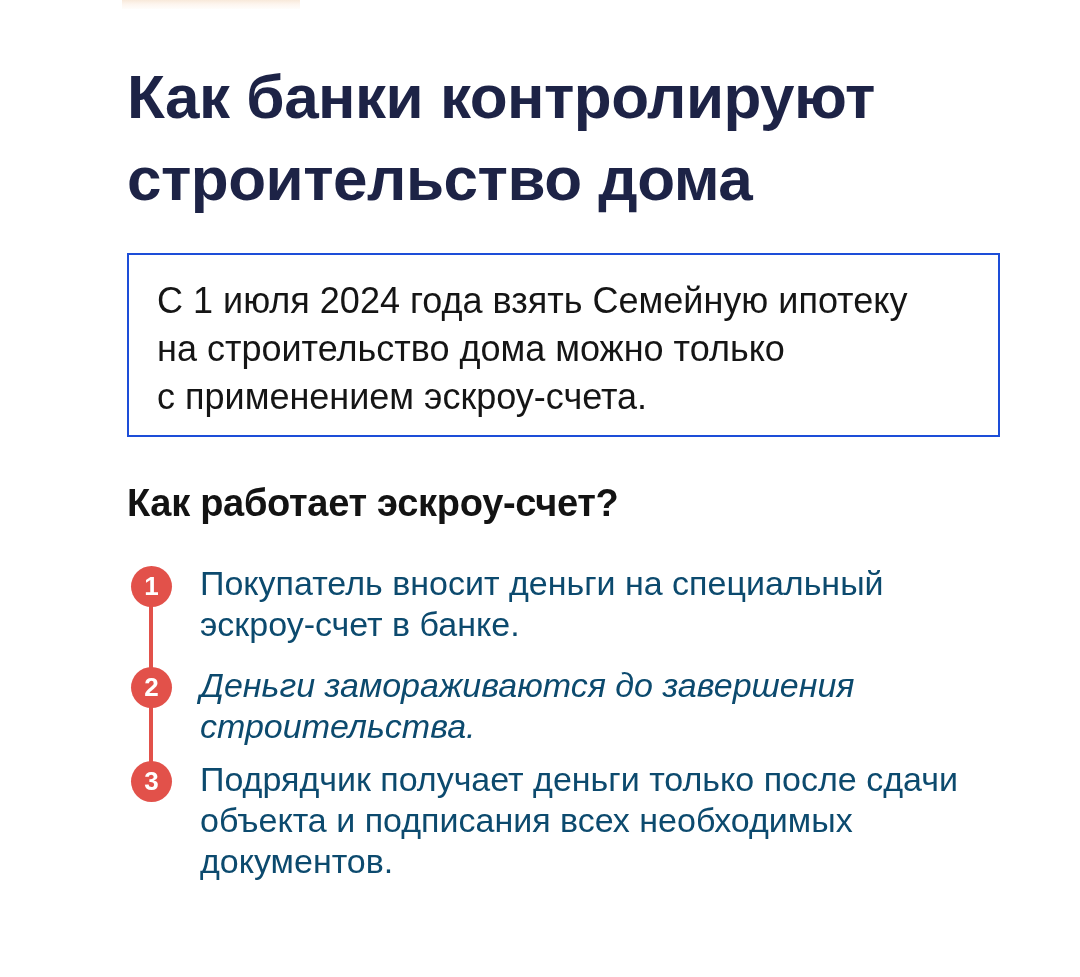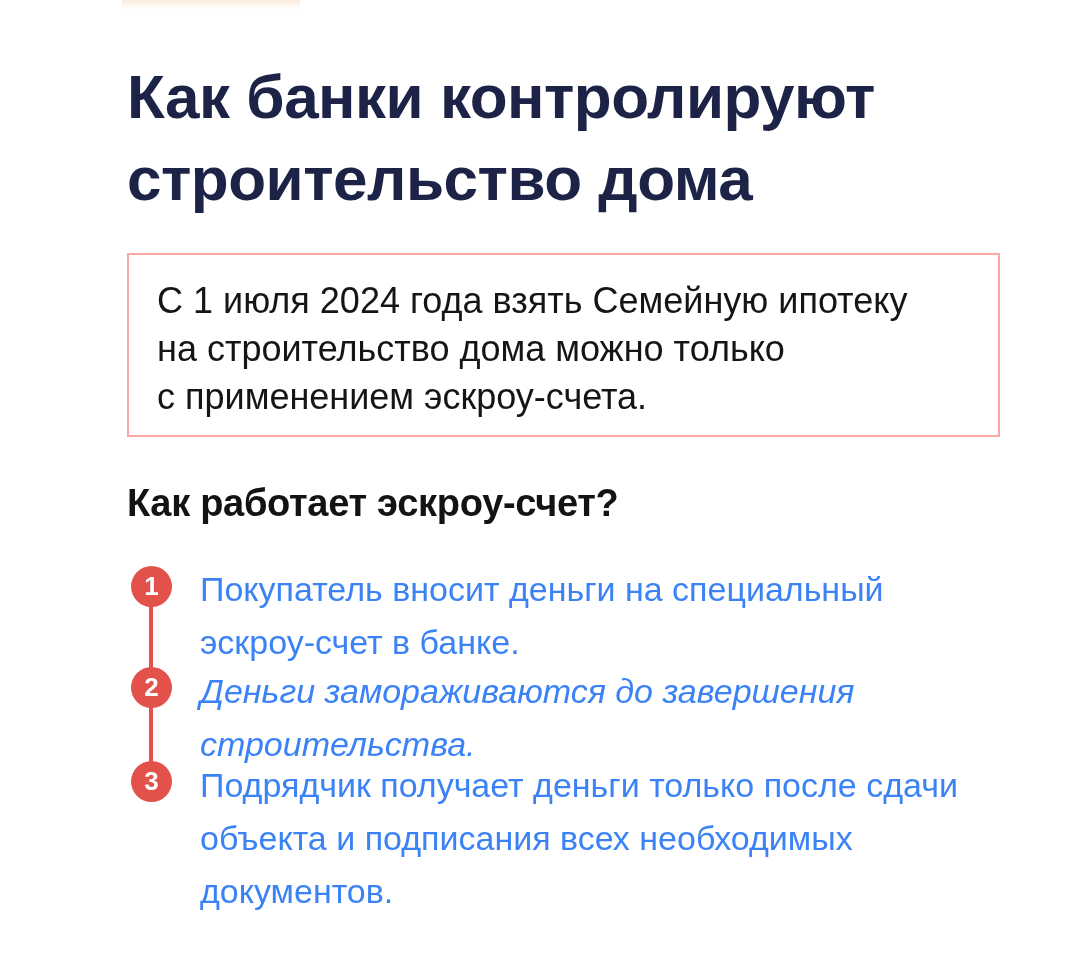"С 1 июля 2024 года" .callout { border: 2px solid #fca5a5 -> 2px solid #1d4ed8 }
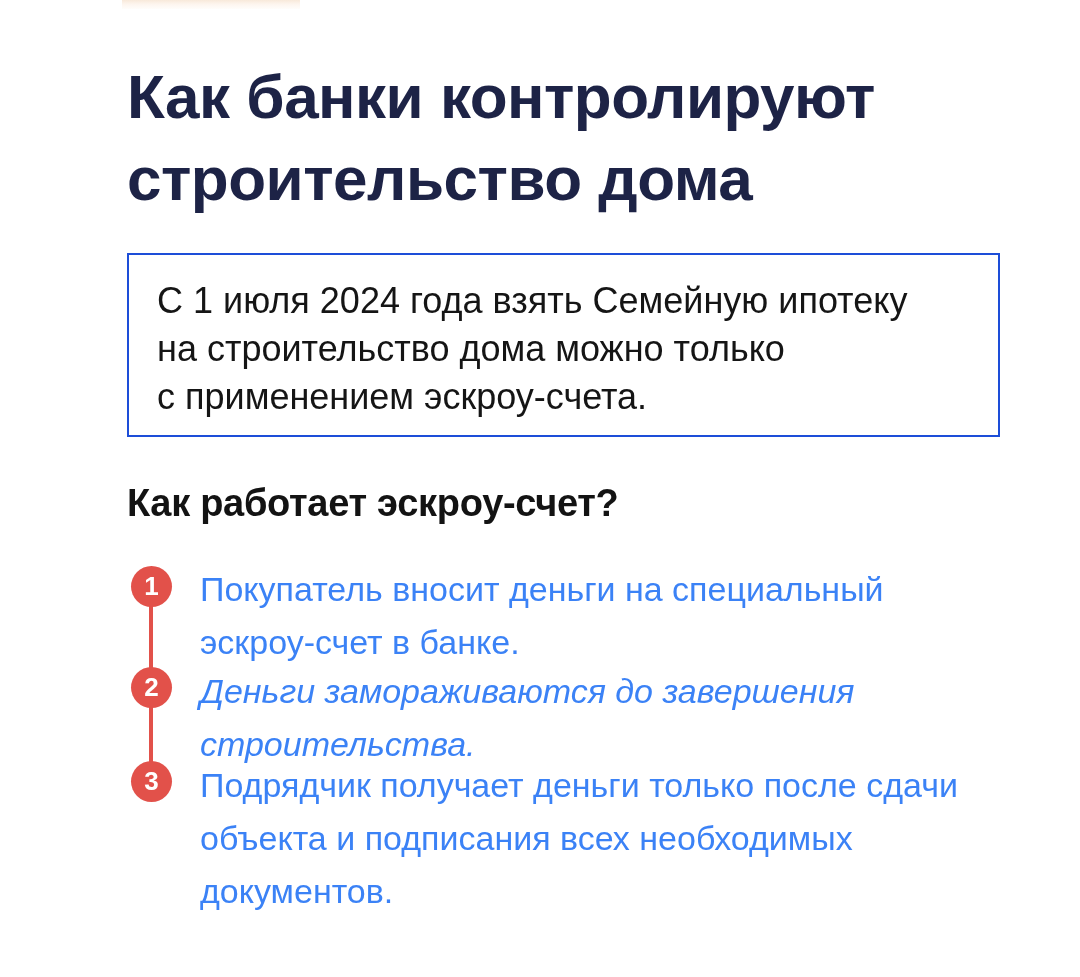"Покупатель вносит деньги на специальный" .step-text { color: #3b82f6 -> #0c4a6e; line-height: 53px -> 41px }
